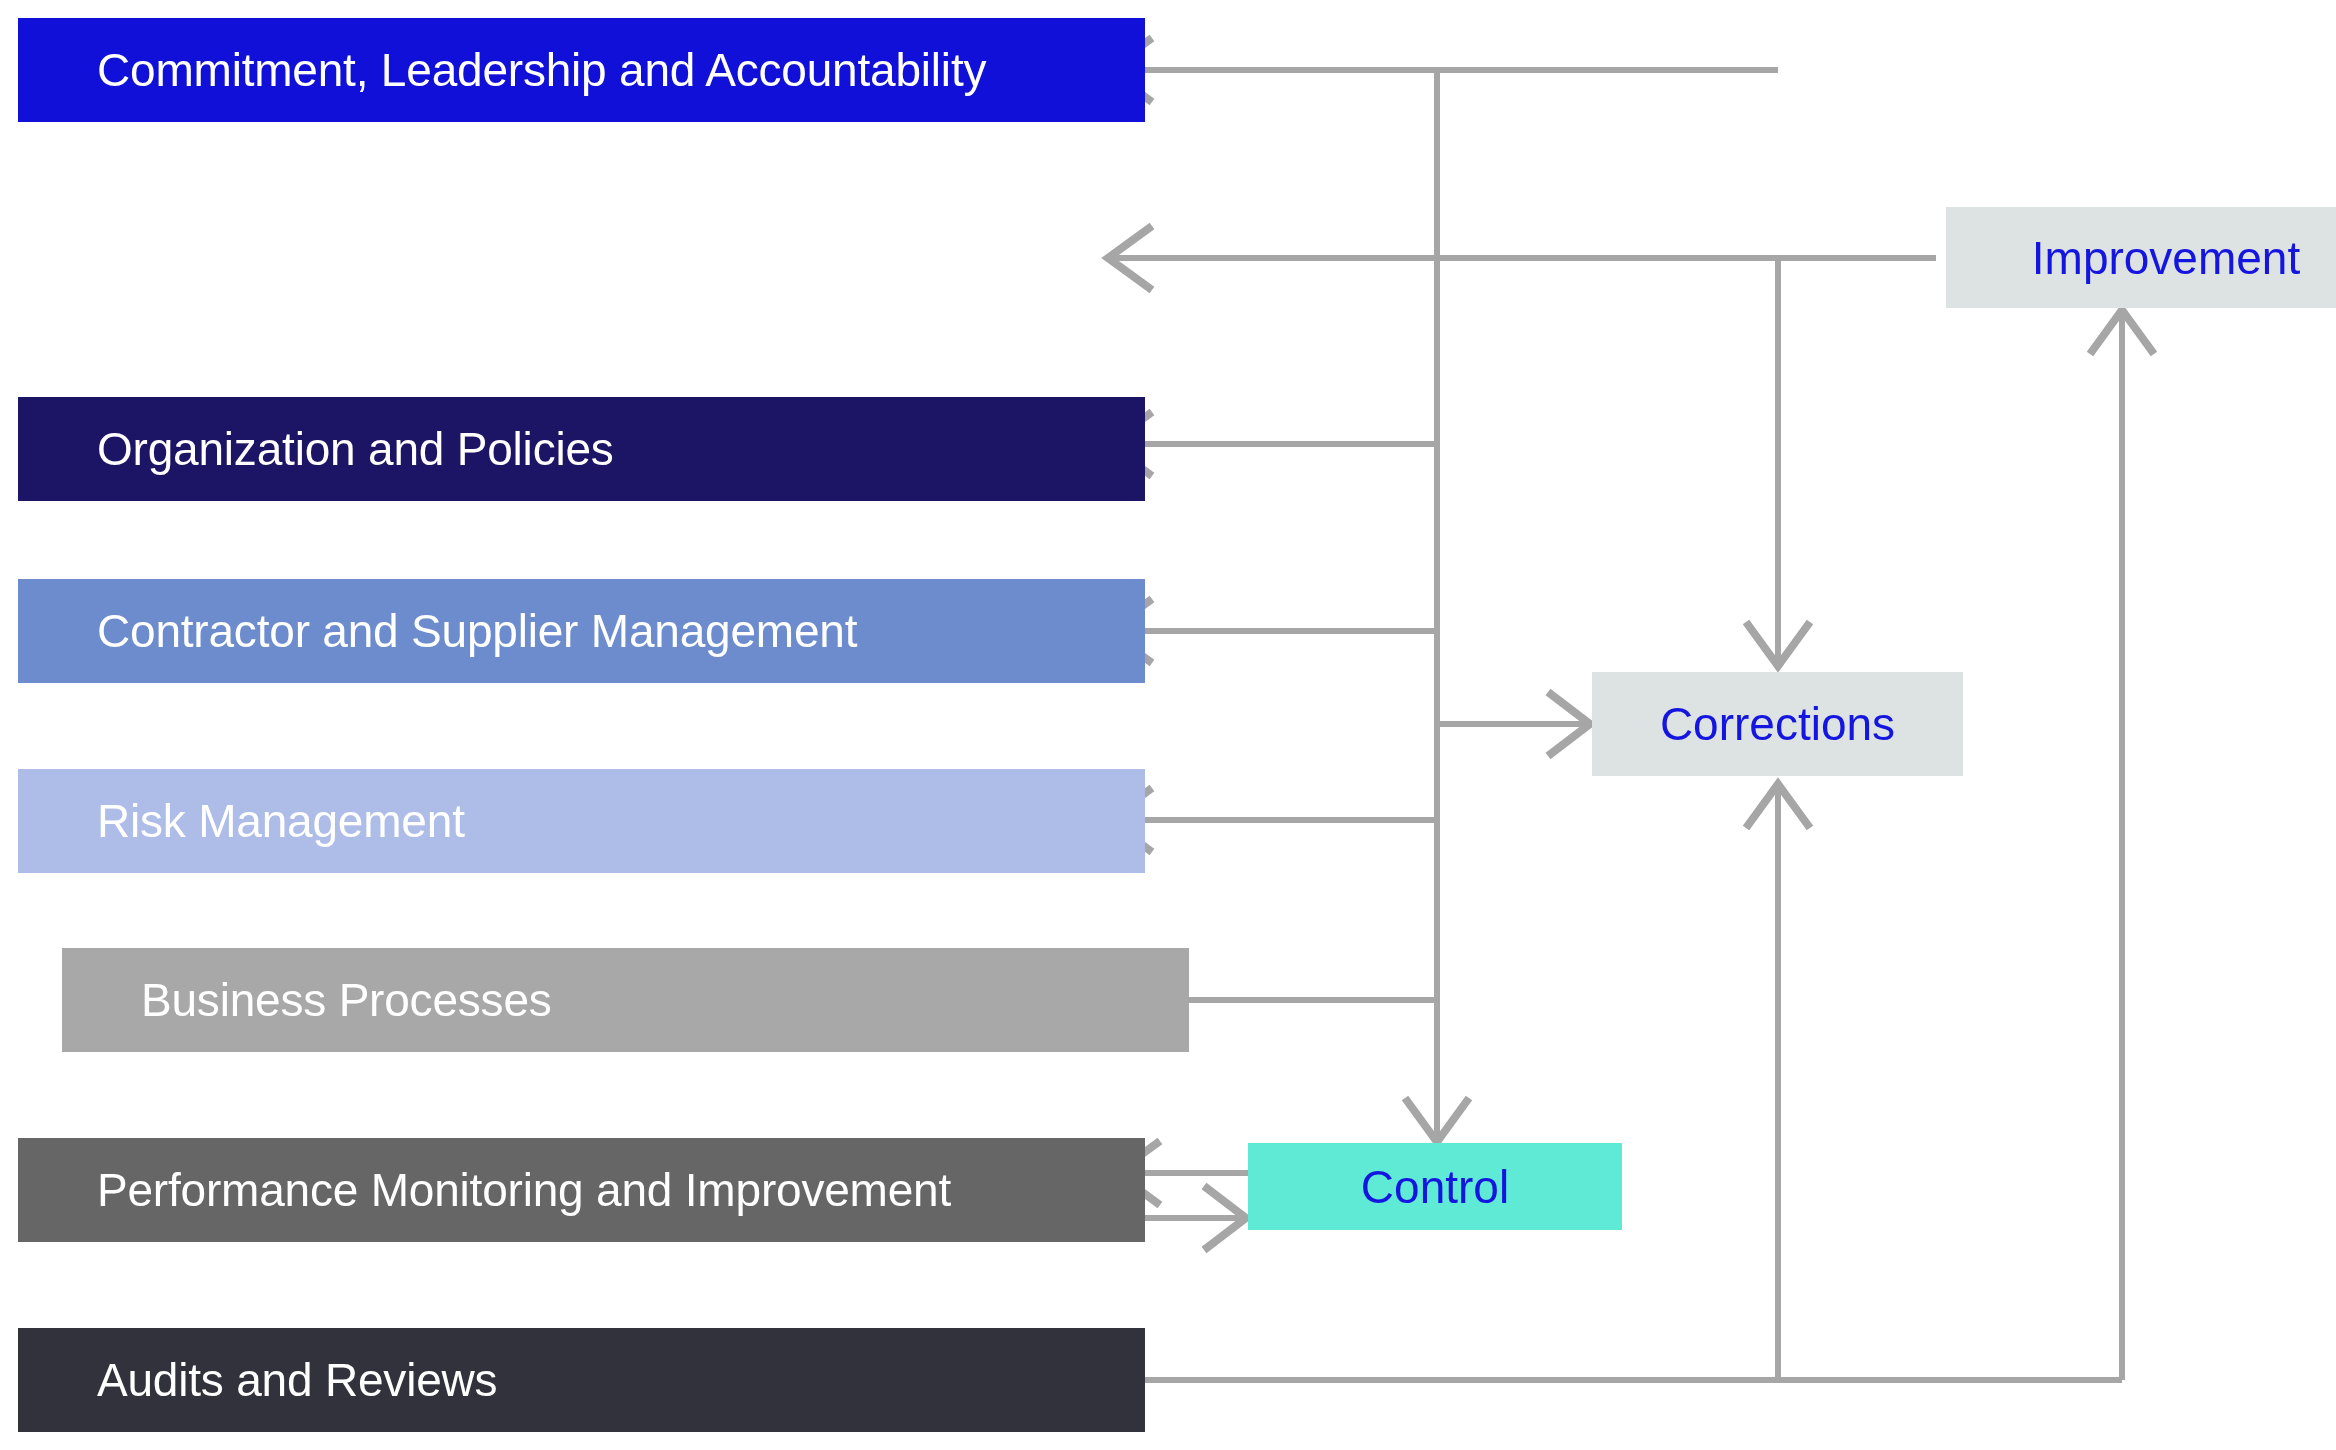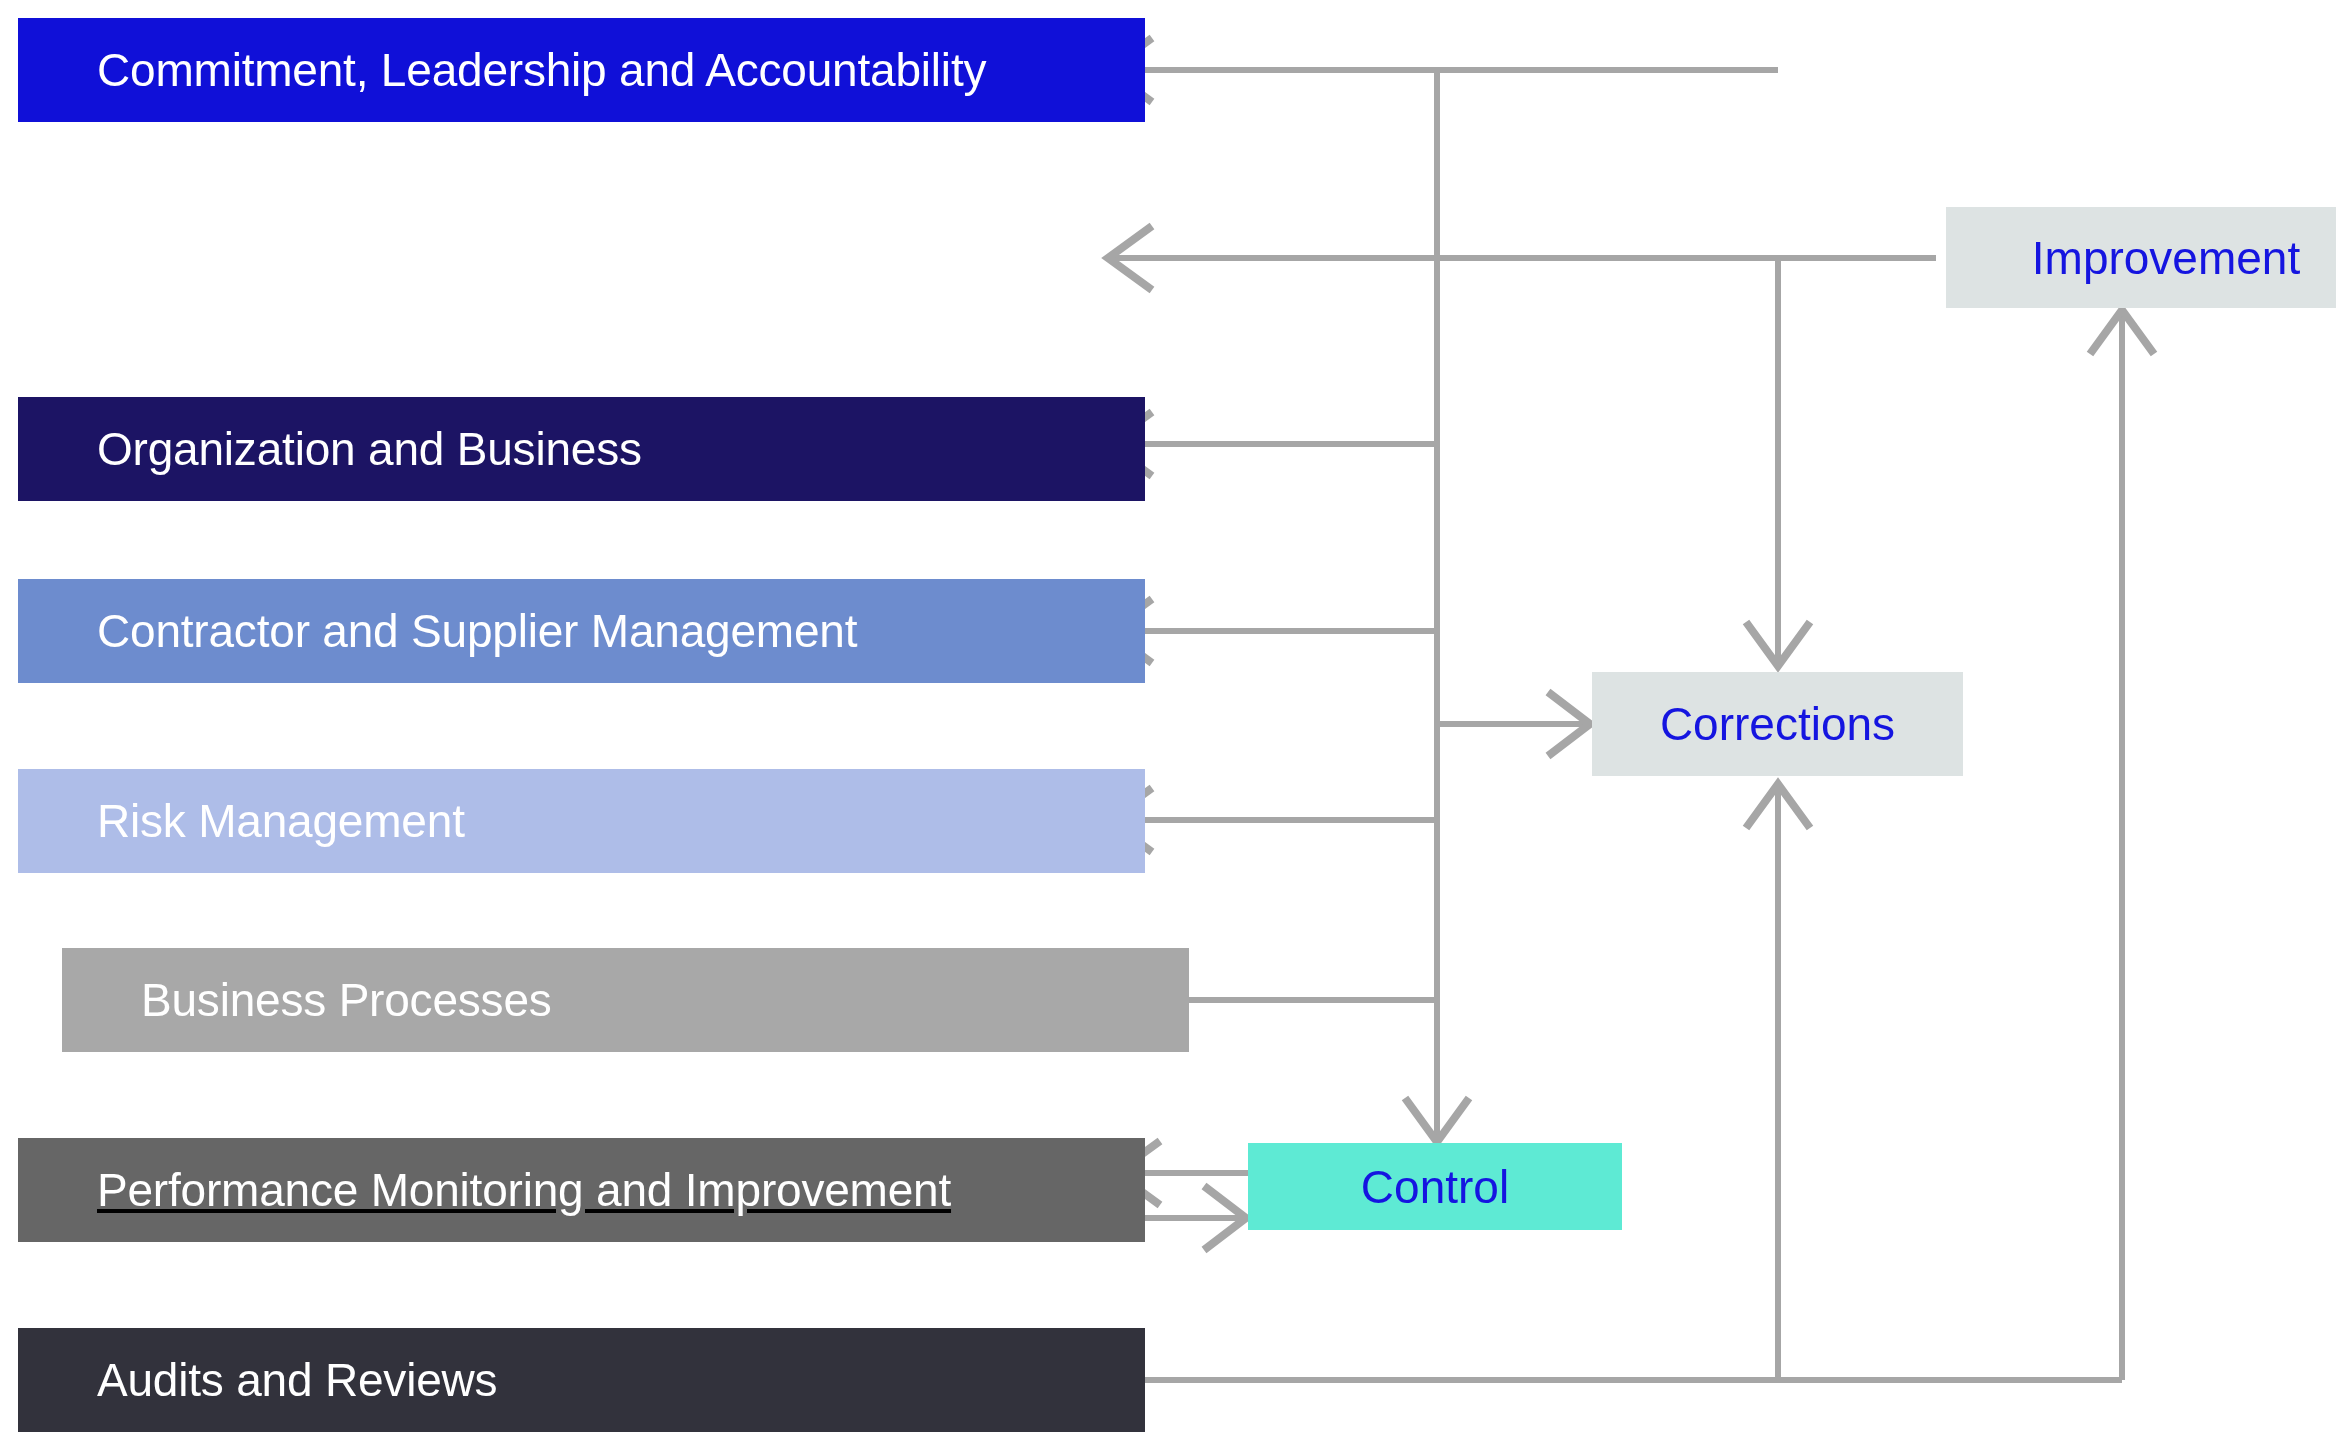"Organization and Business" span.bar-label { text: Business -> Policies }
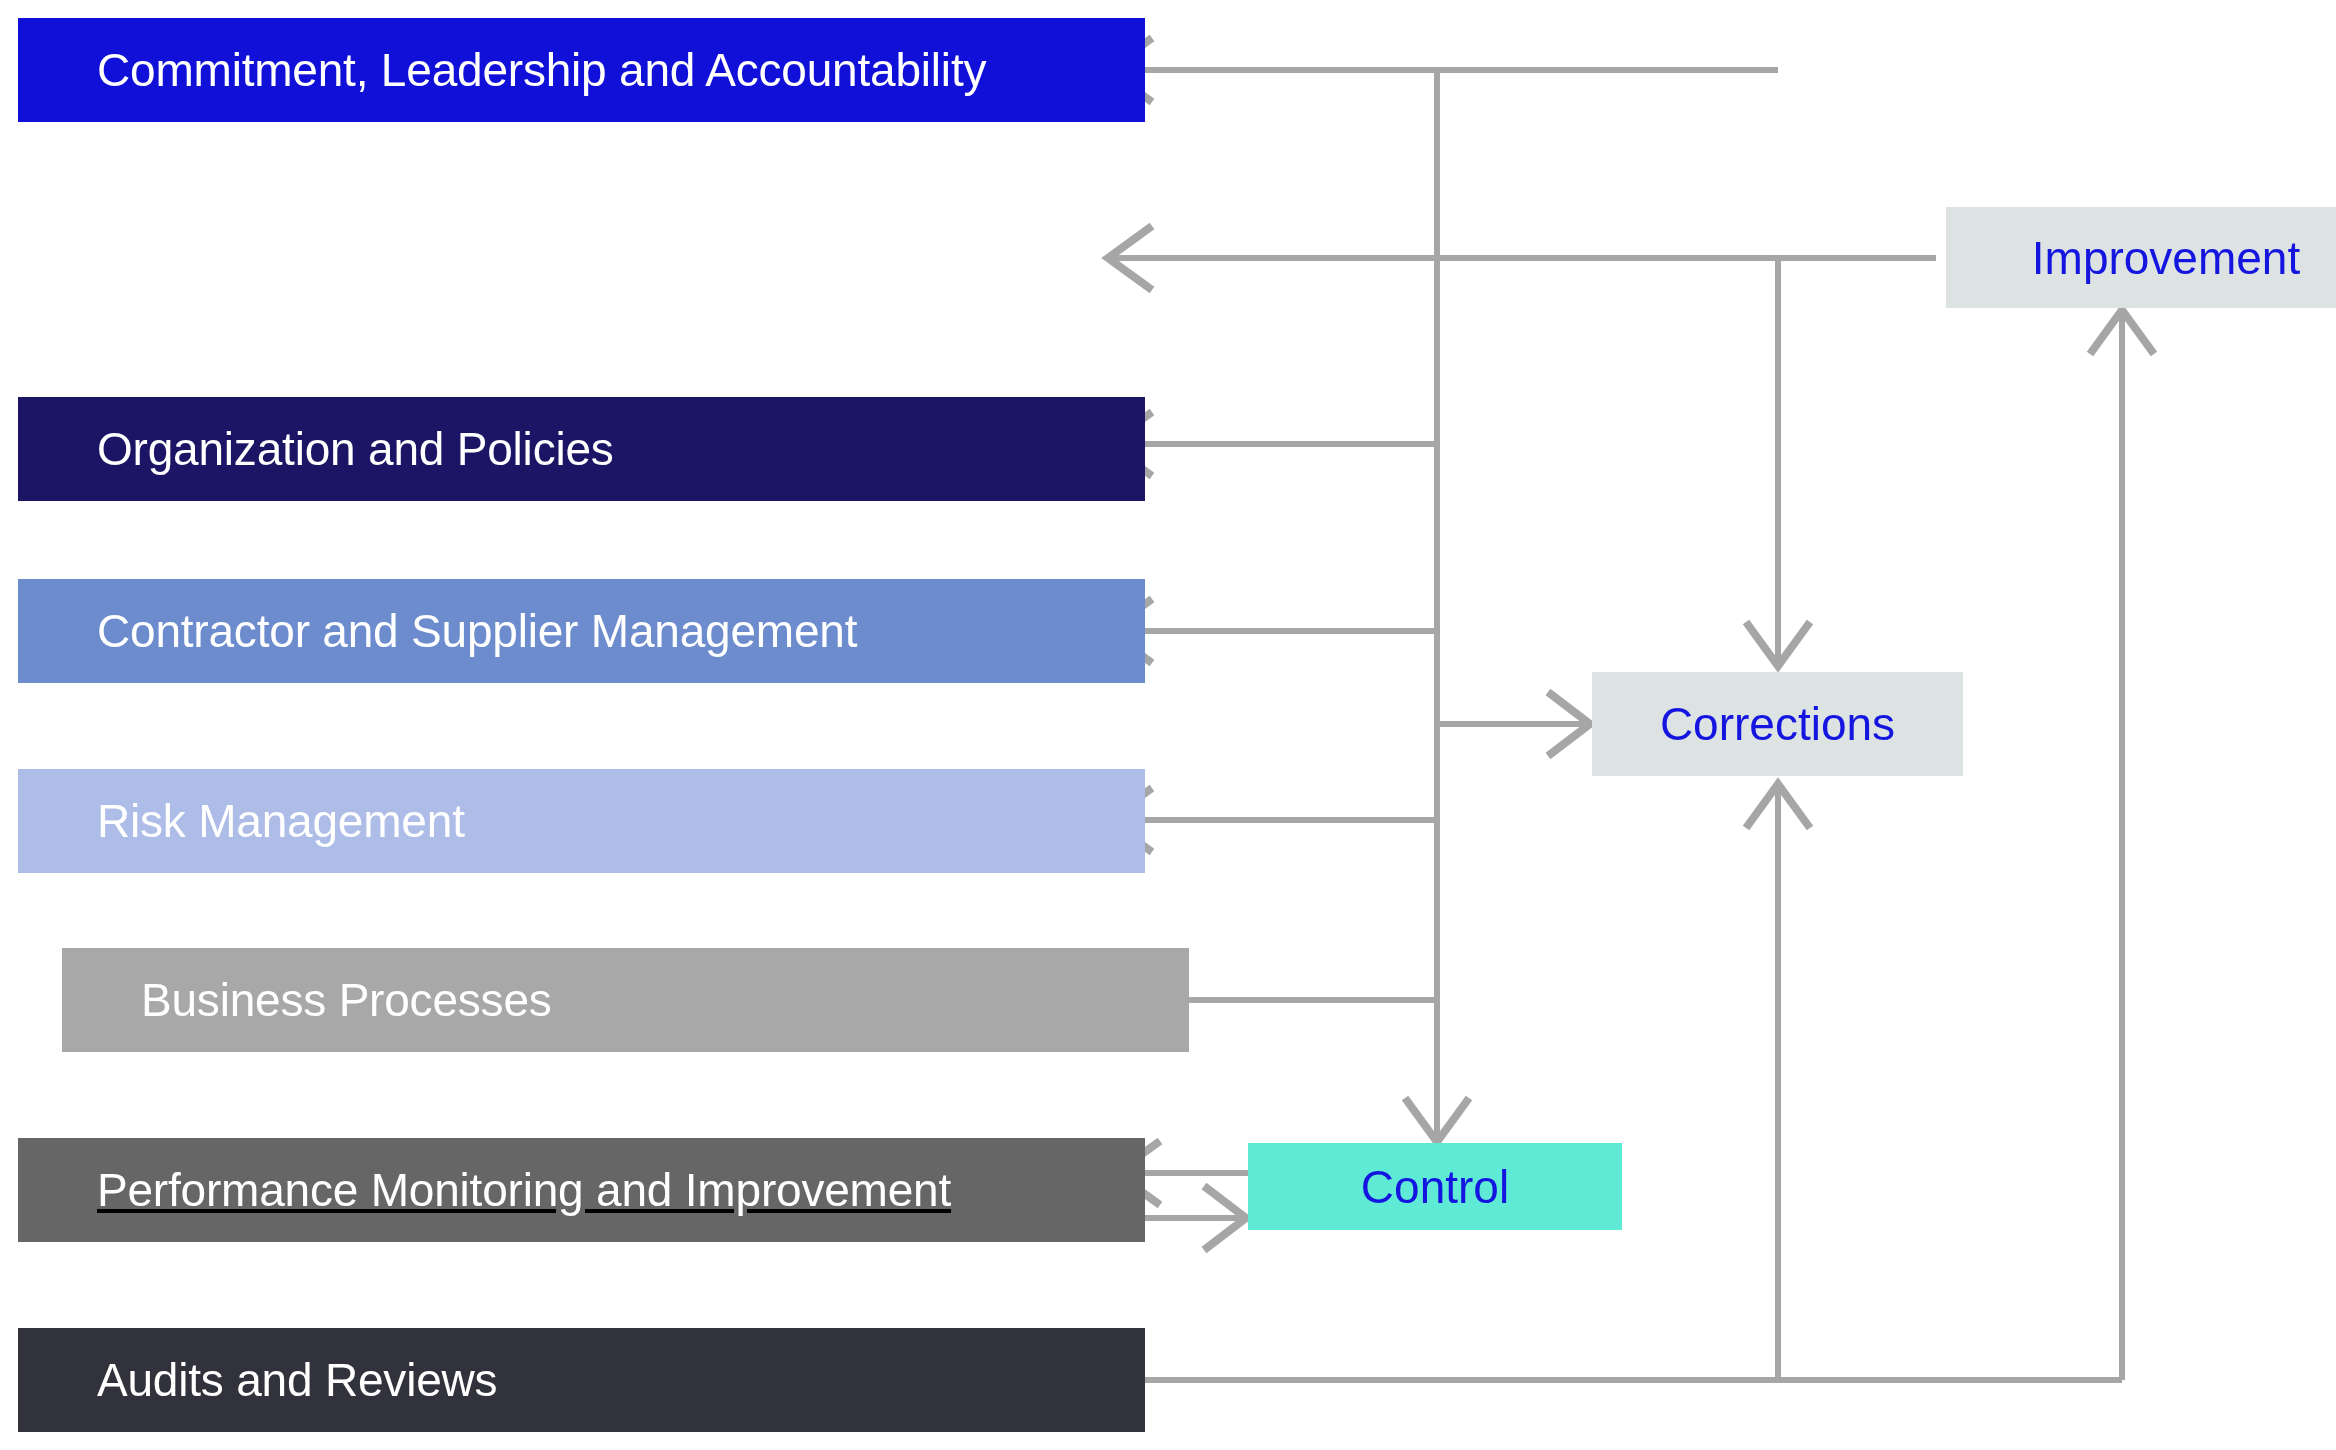"Performance Monitoring and Improvement" div.bar { text-decoration: underline -> none }
